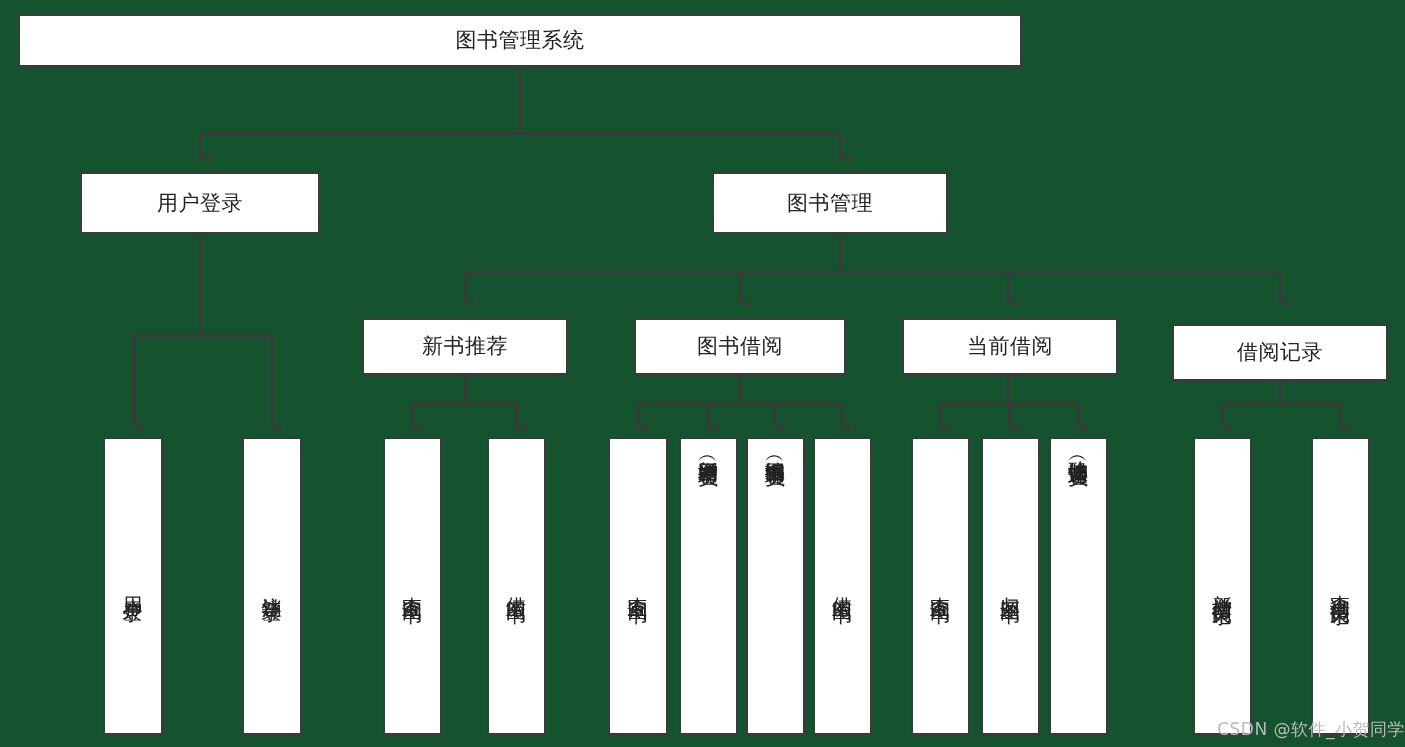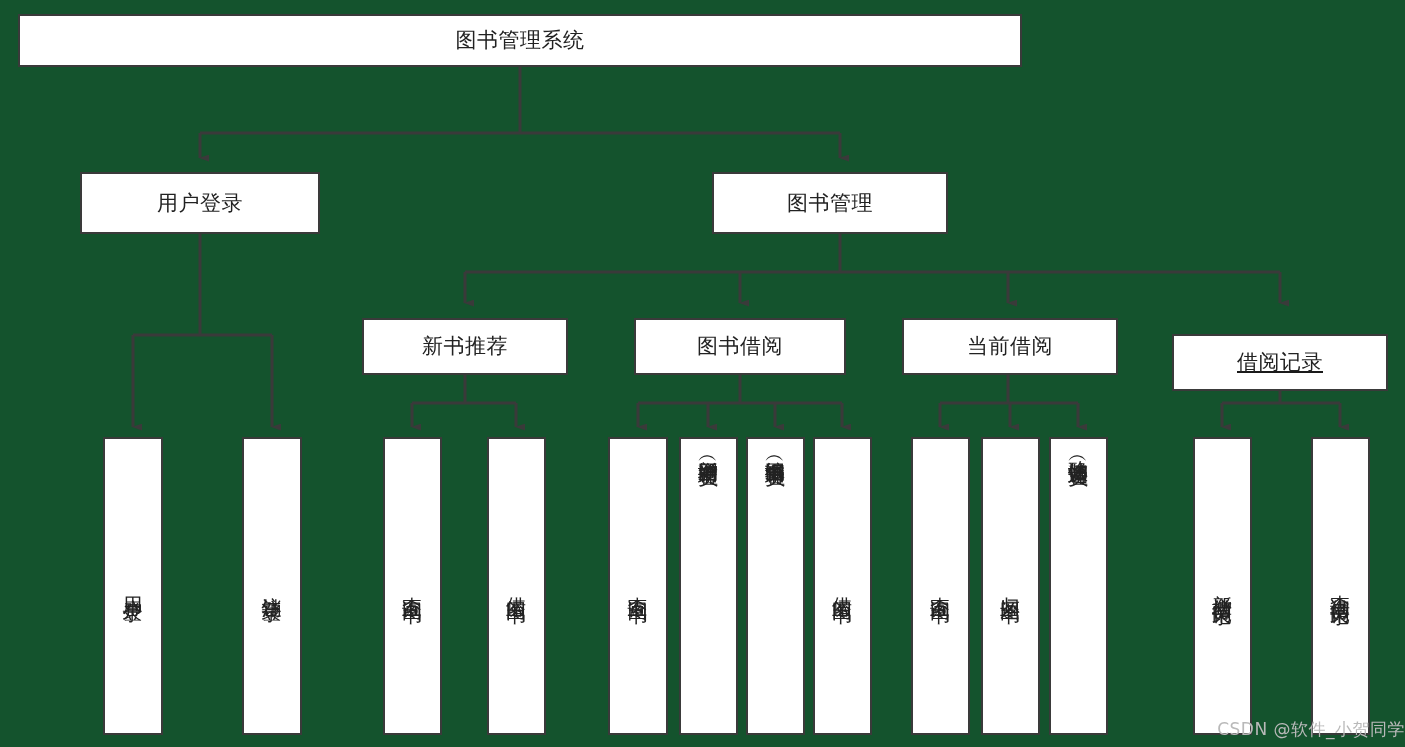"借阅记录" div.node-box { text-decoration: underline -> none; top: 334px -> 324px }
